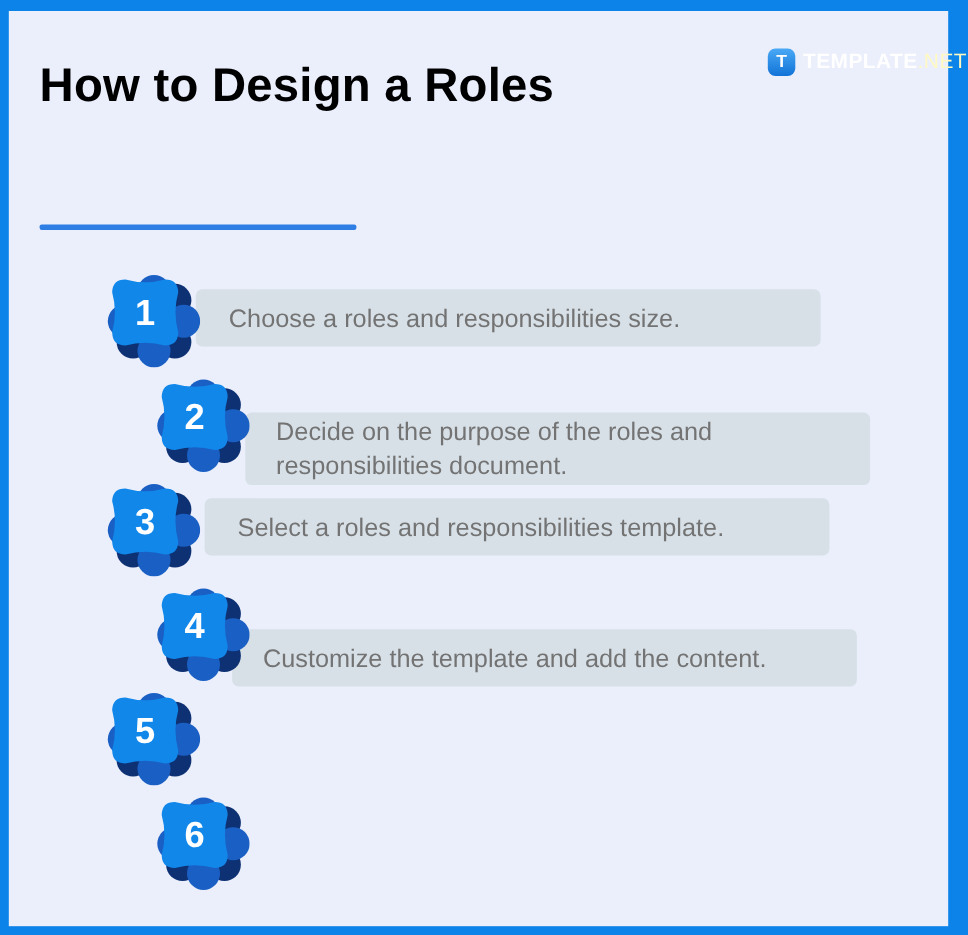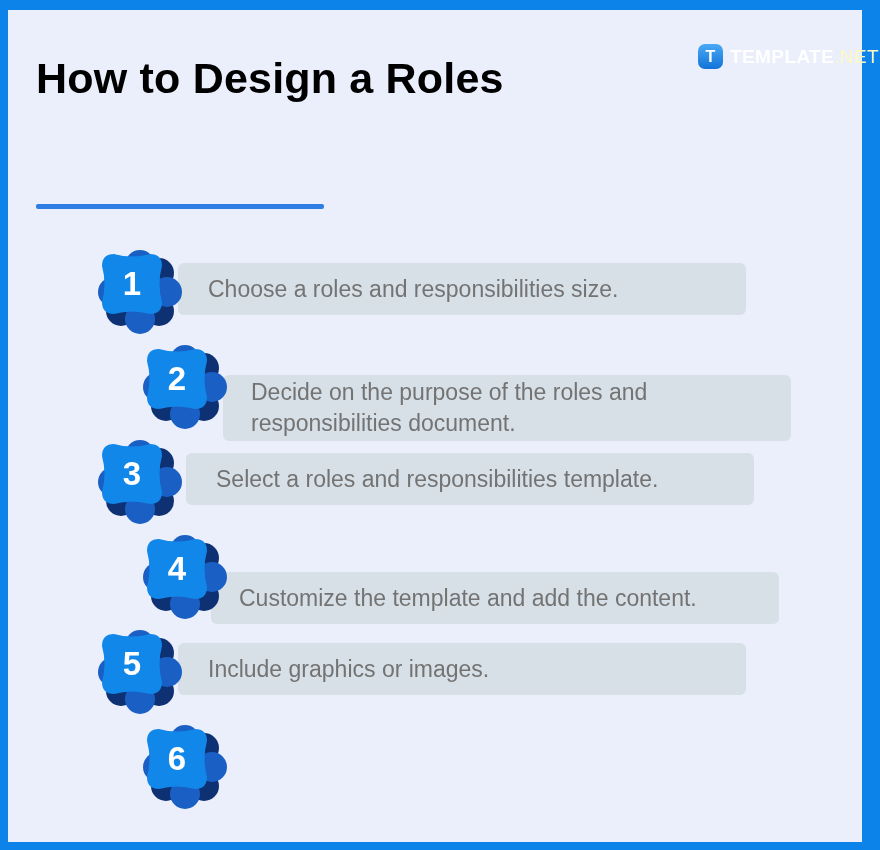"Include graphics or images." div.bar { html: <div> <span>Include graphics or images.</span> </div> -> none }
